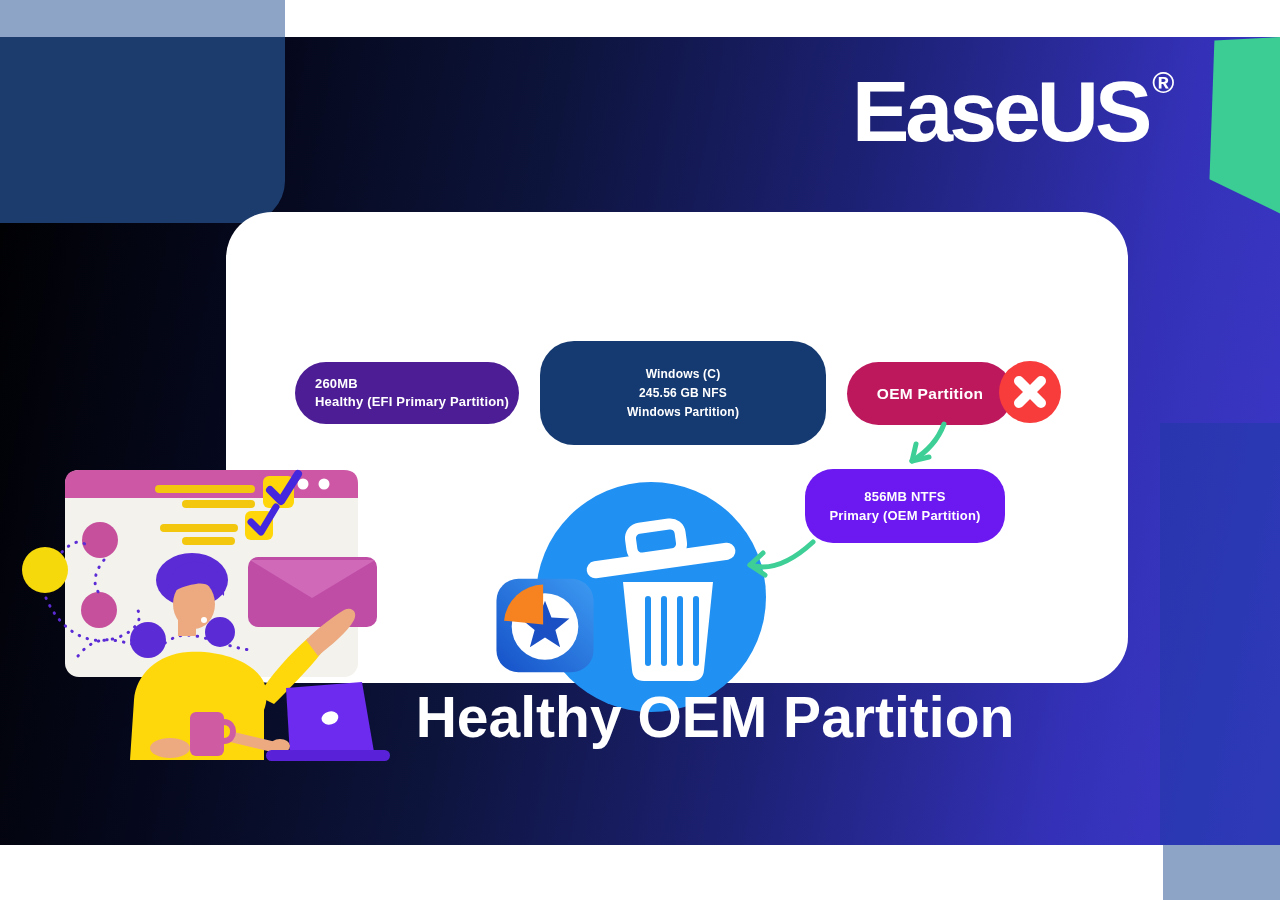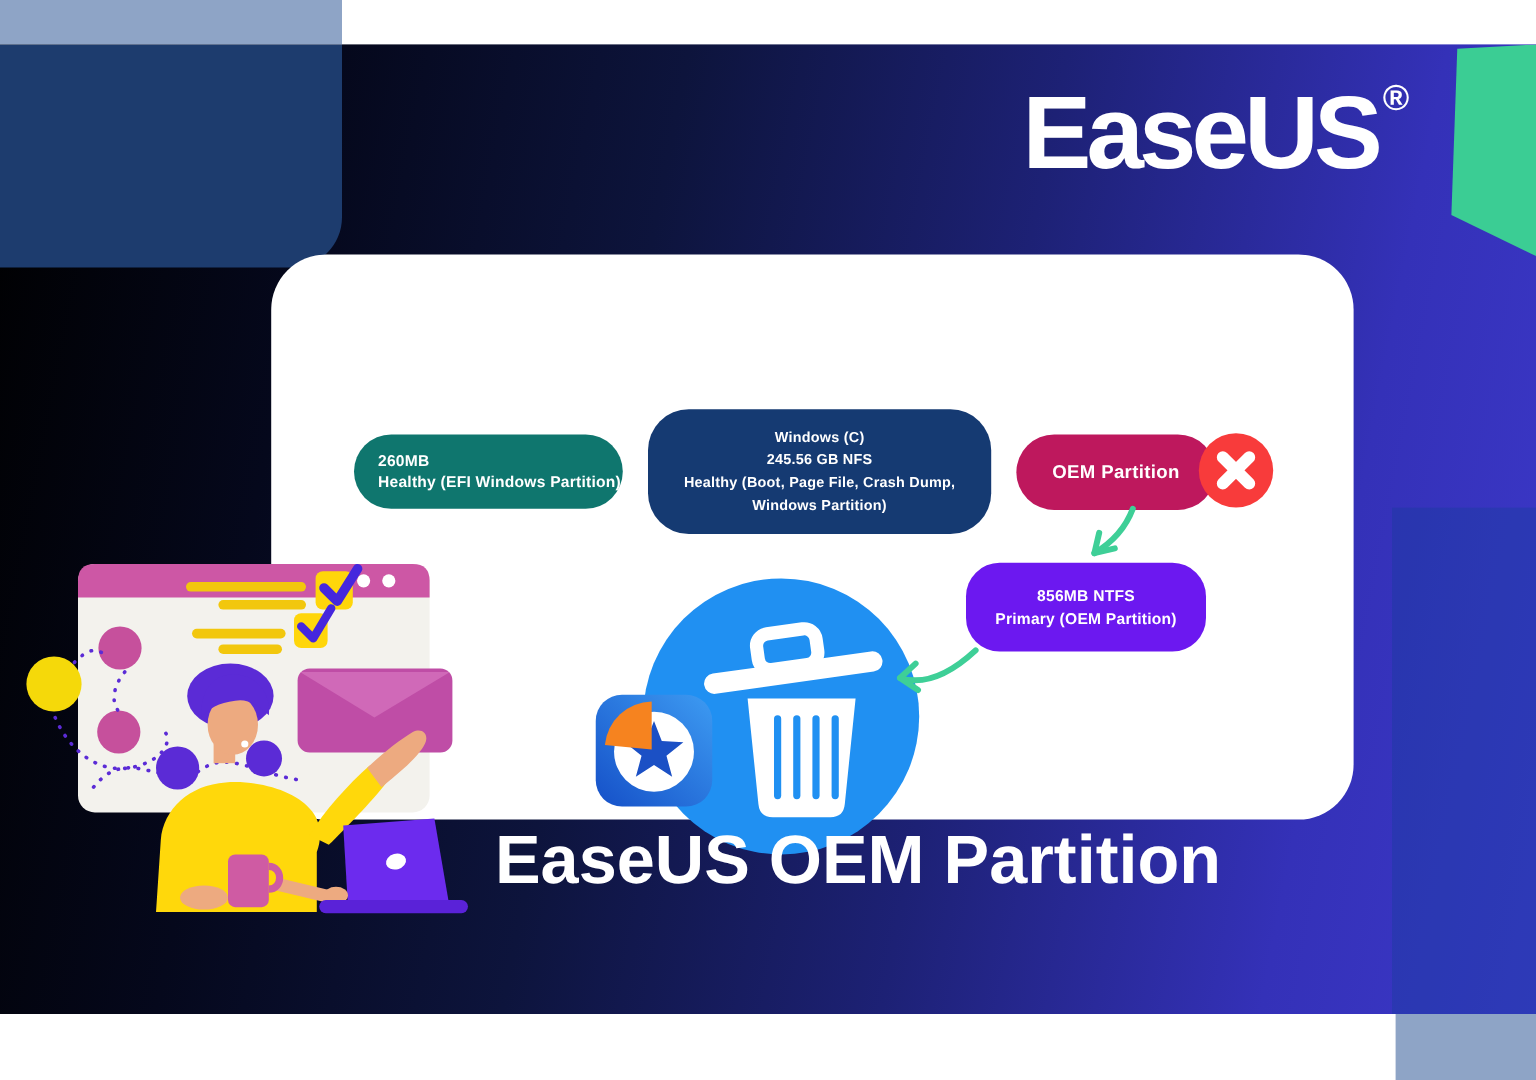"260MB" .block-efi { background: #0f766e -> #4c1d95 }
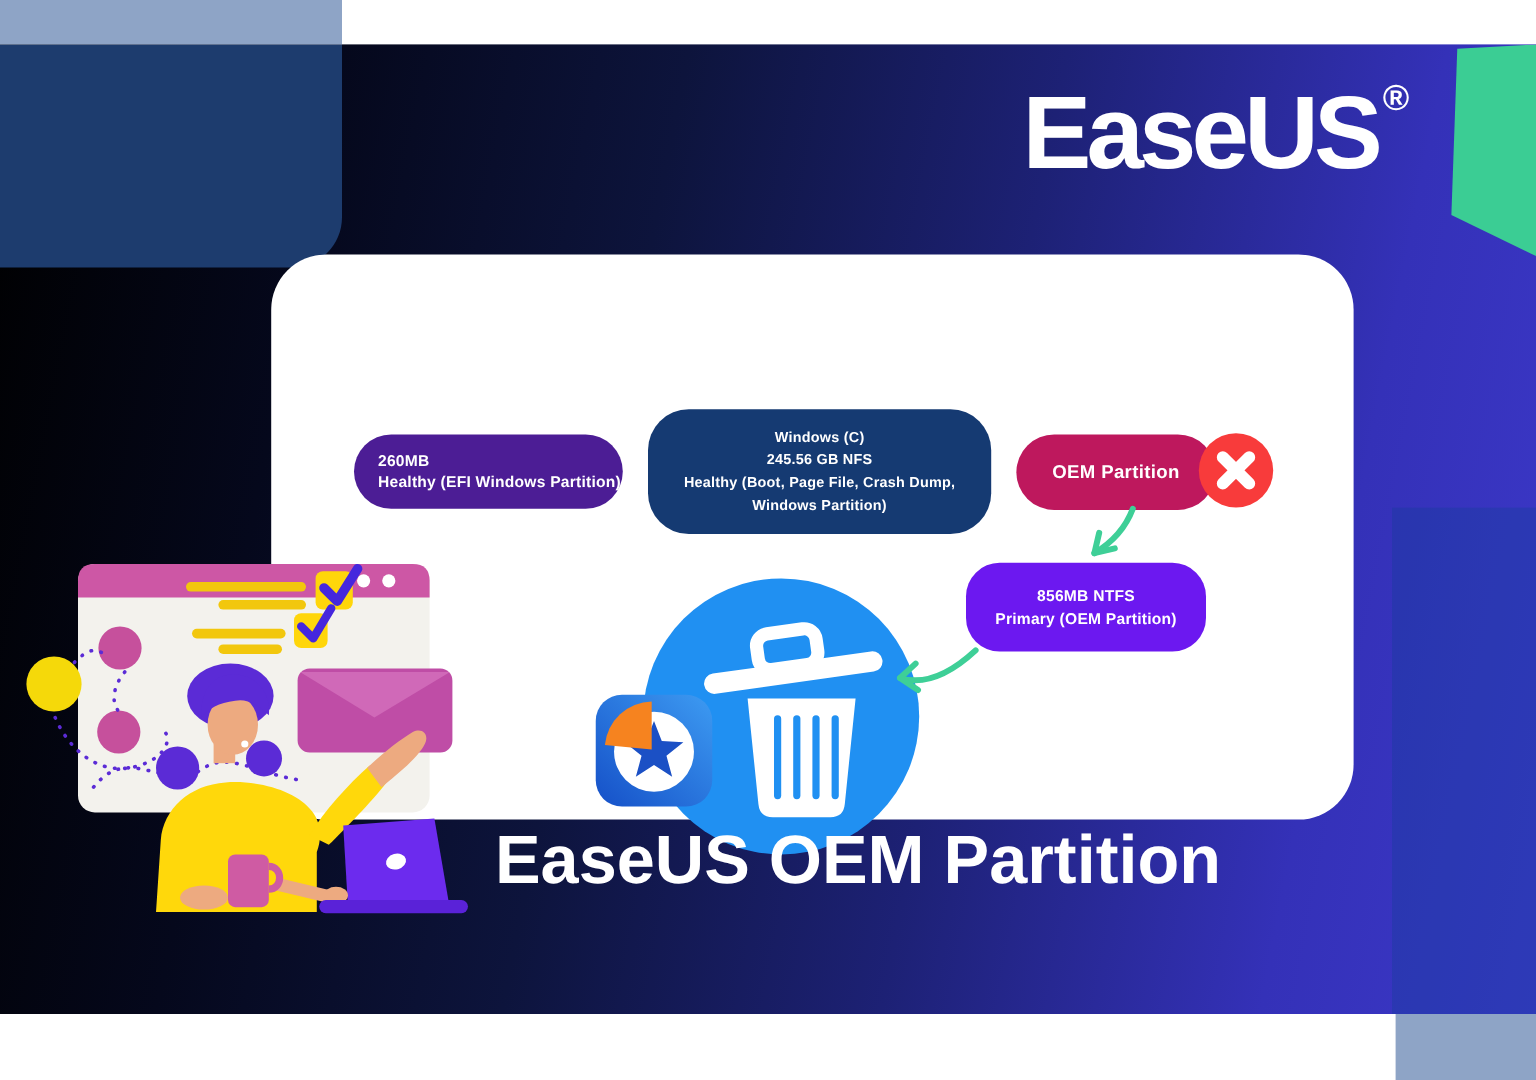"Healthy (EFI Windows Partition)" span { text: Windows -> Primary }
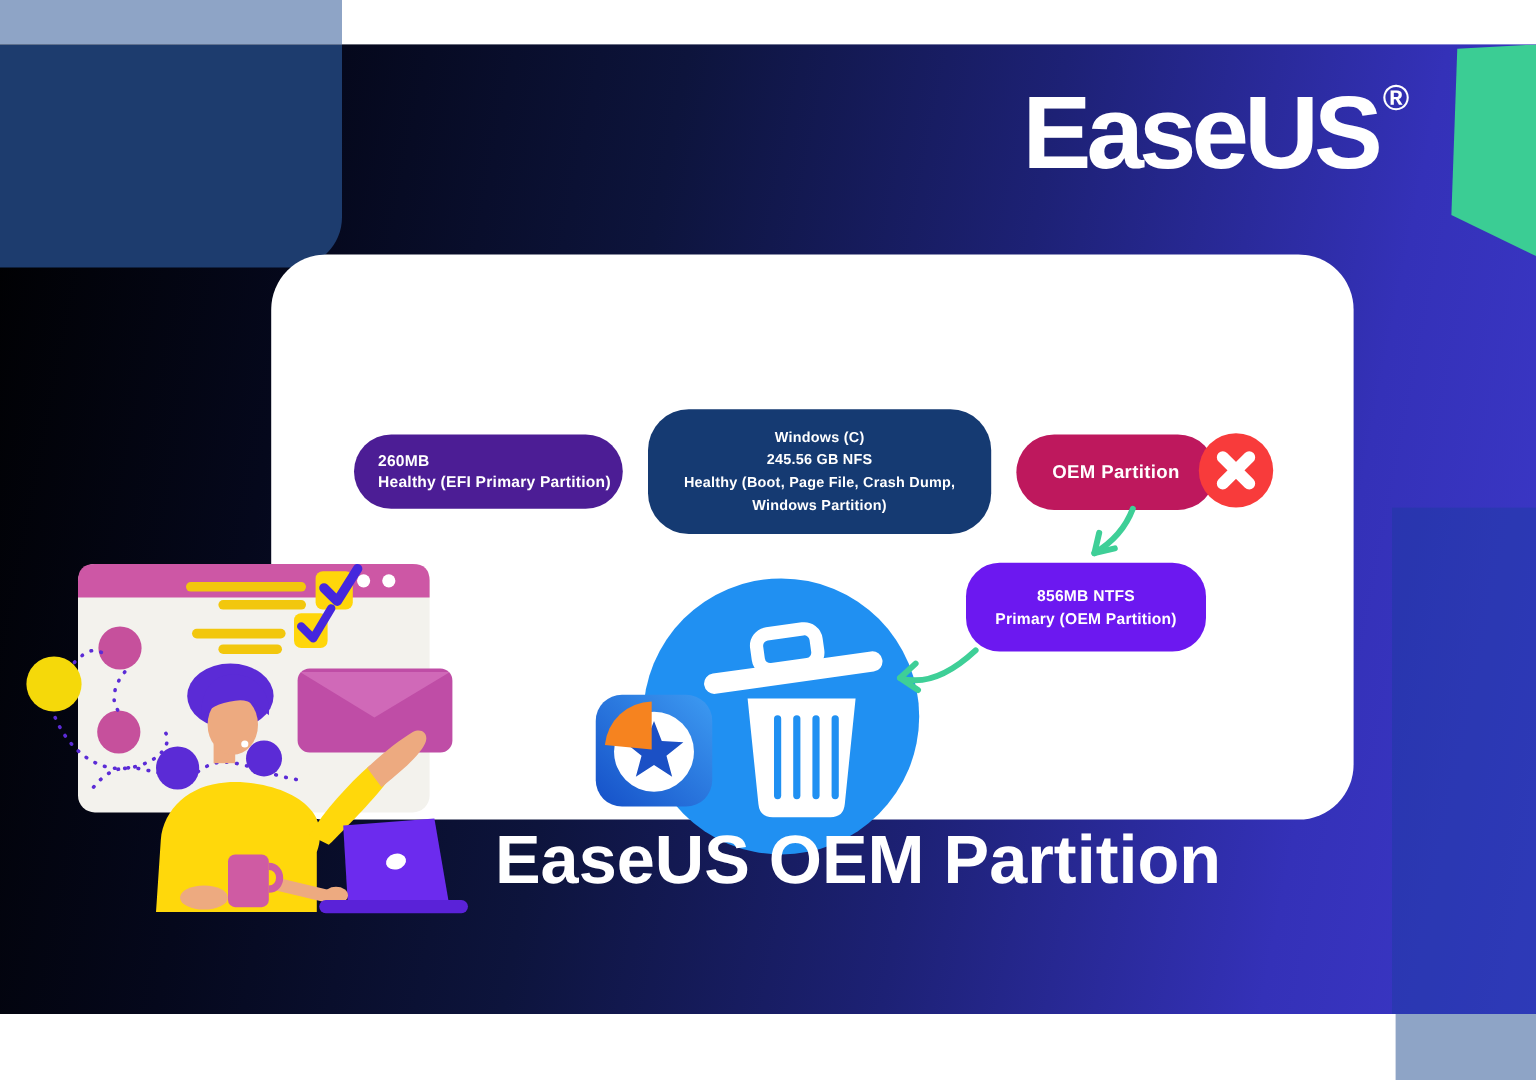"Healthy (Boot, Page File, Crash" span { html: <span>Healthy (Boot, Page File, Crash Dump,</span> -> none }
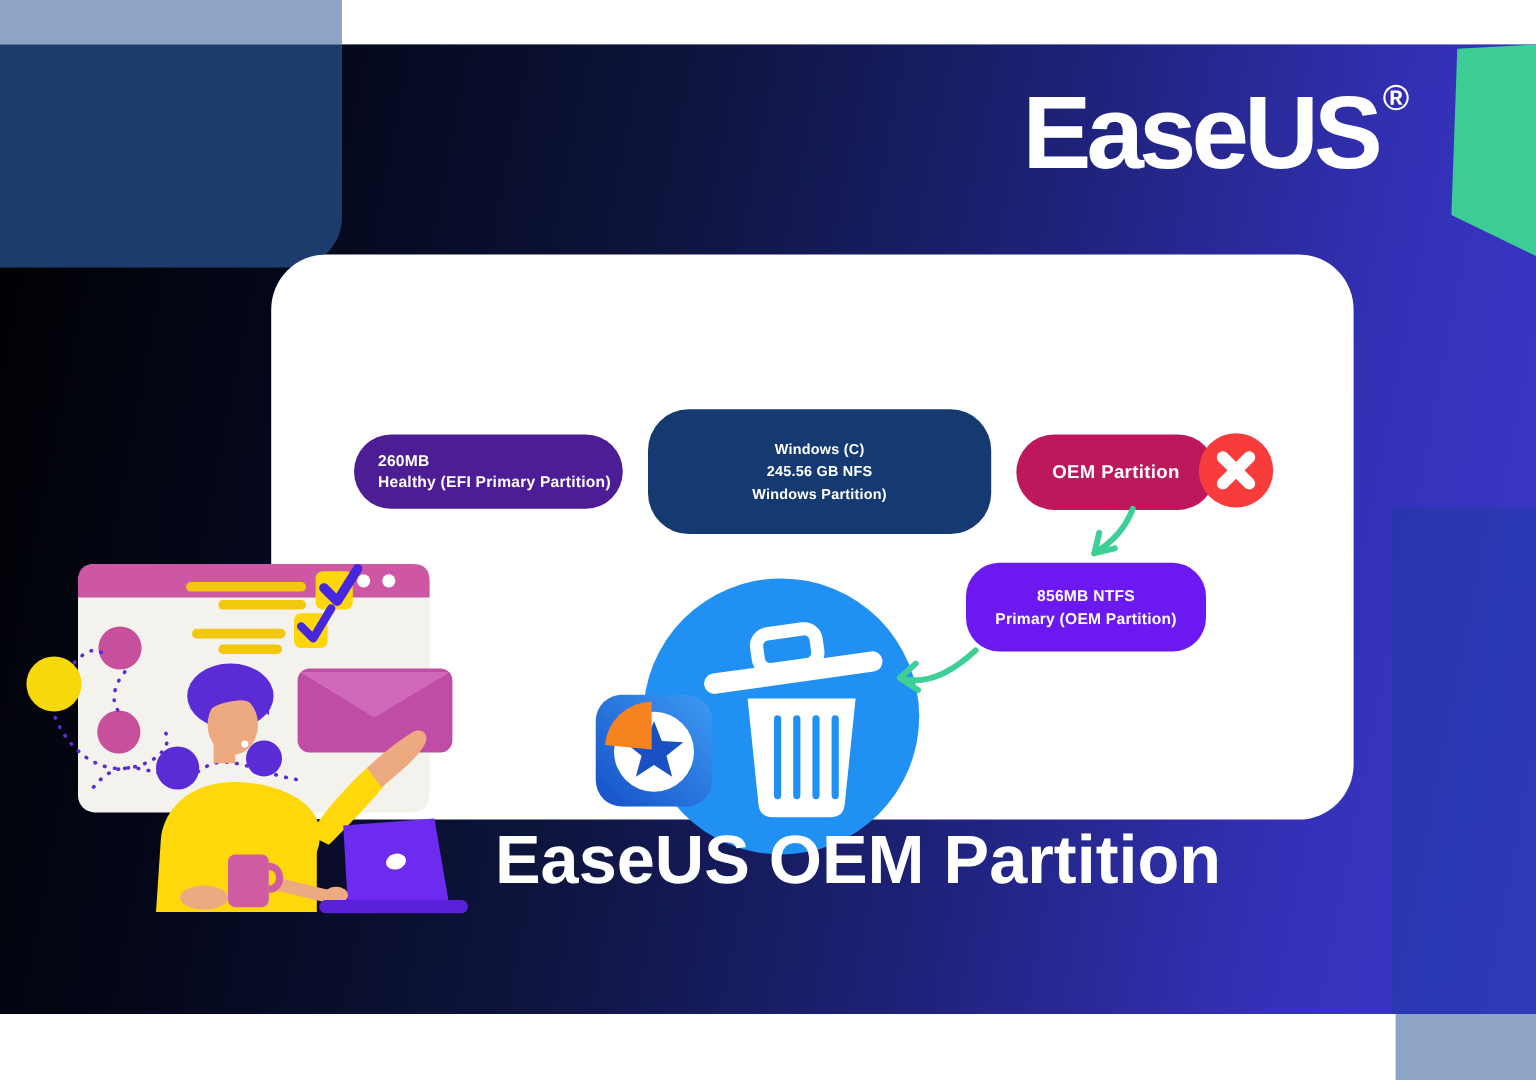"EaseUS OEM Partition" div.abs { text: EaseUS -> Healthy }
